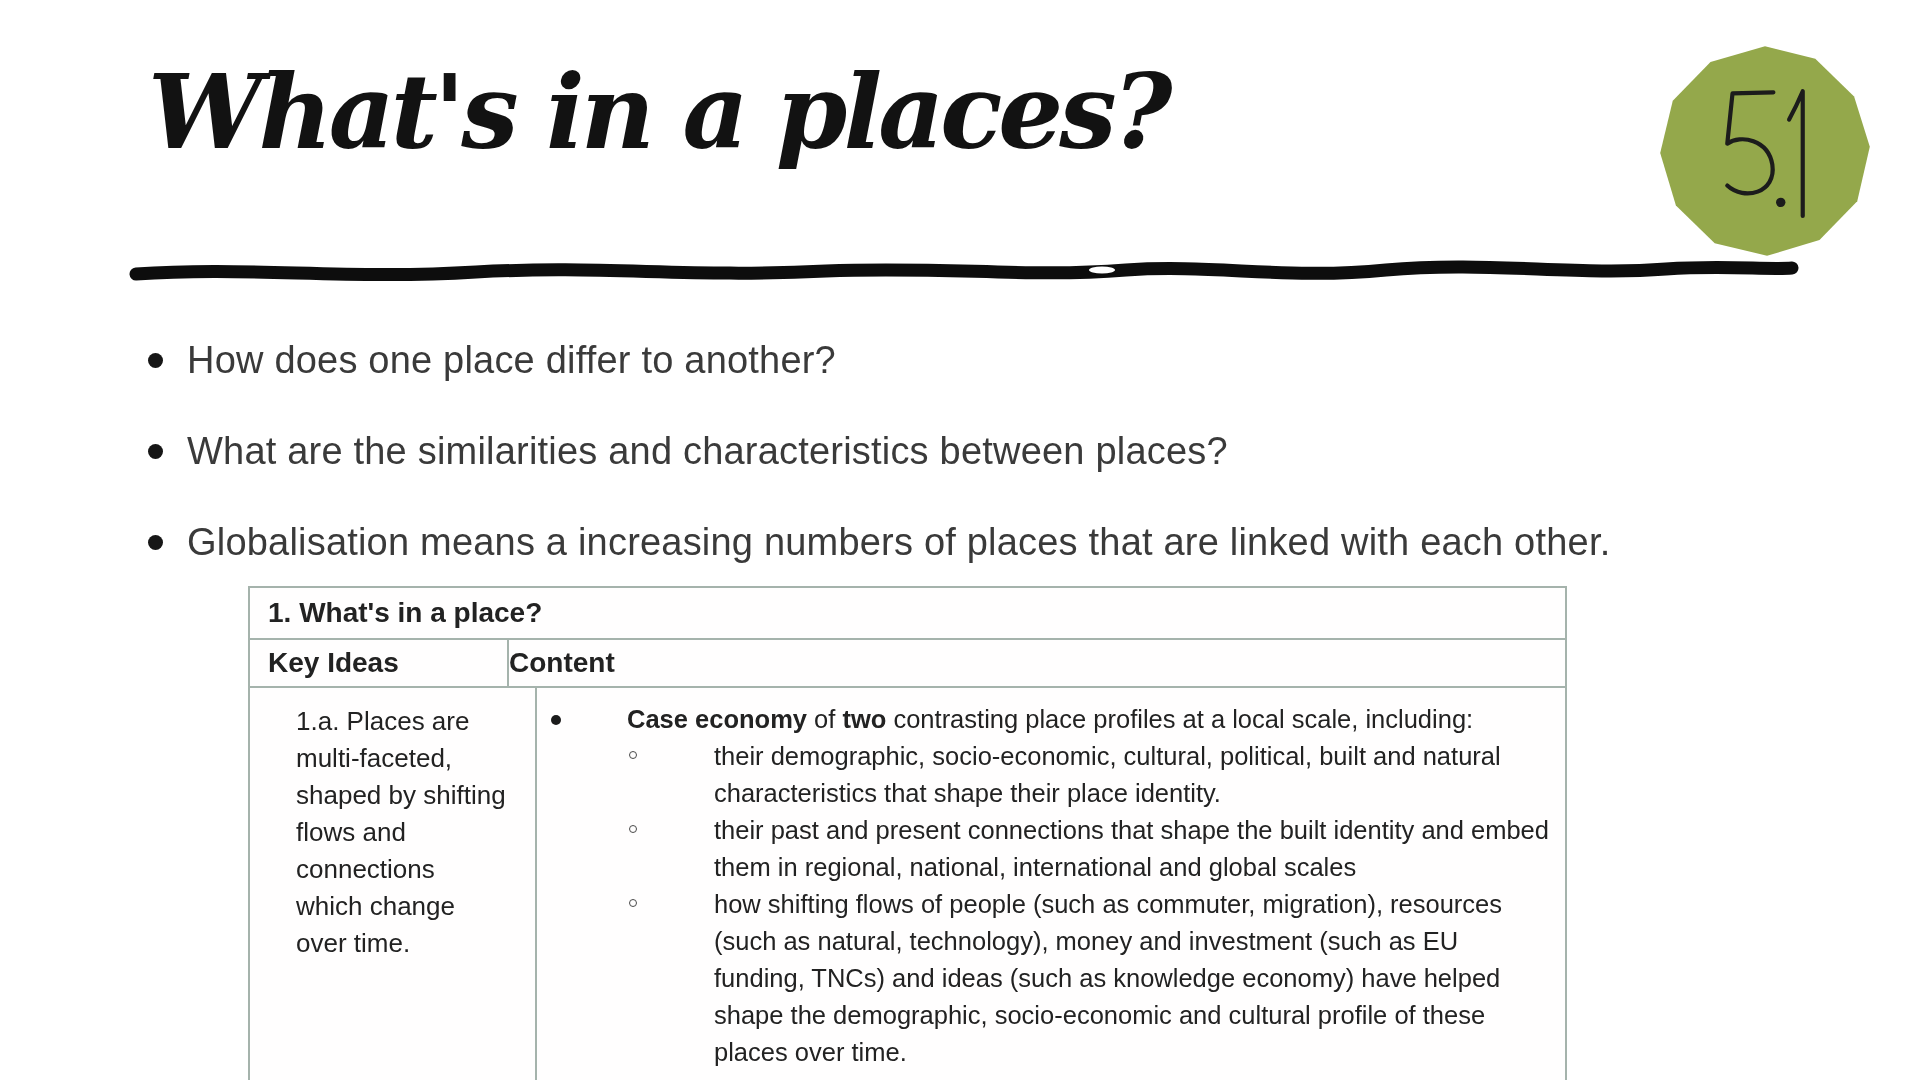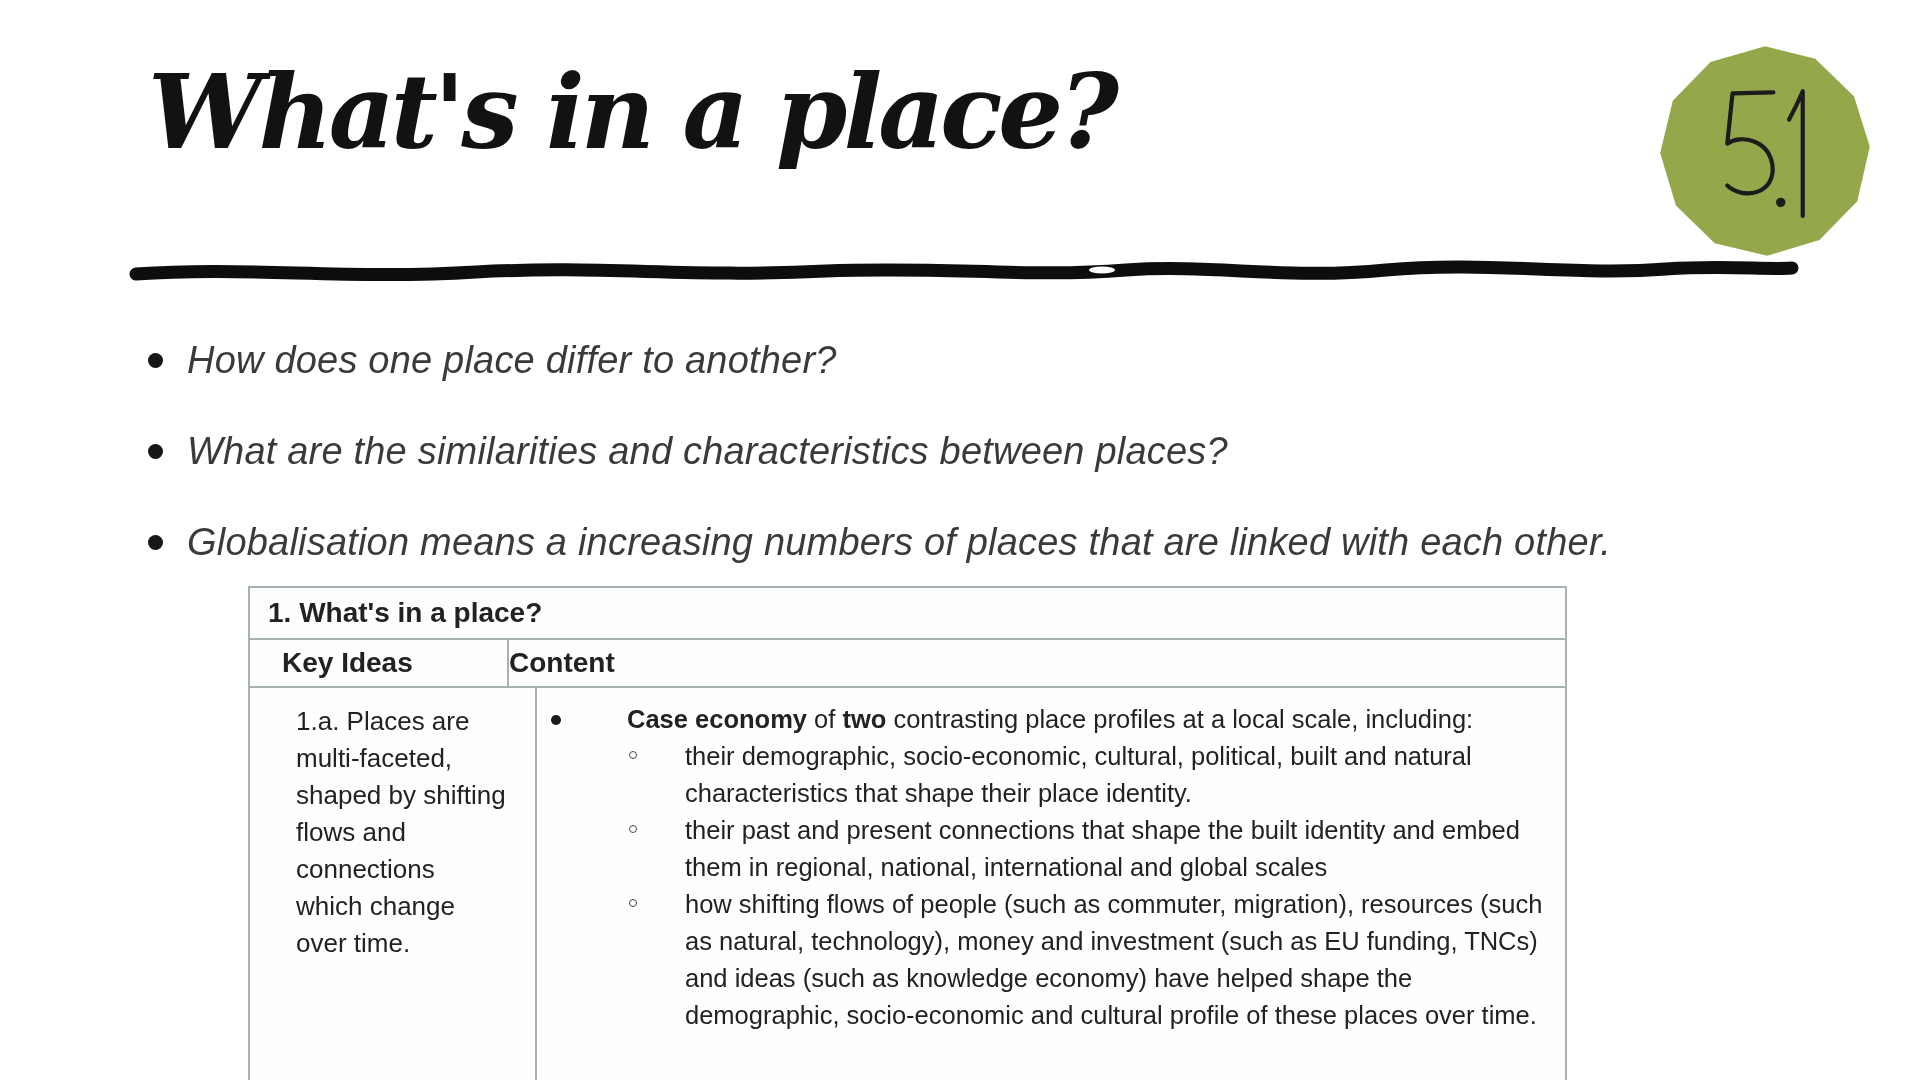"What's in a place?" h1.slide-title { text: place -> places }
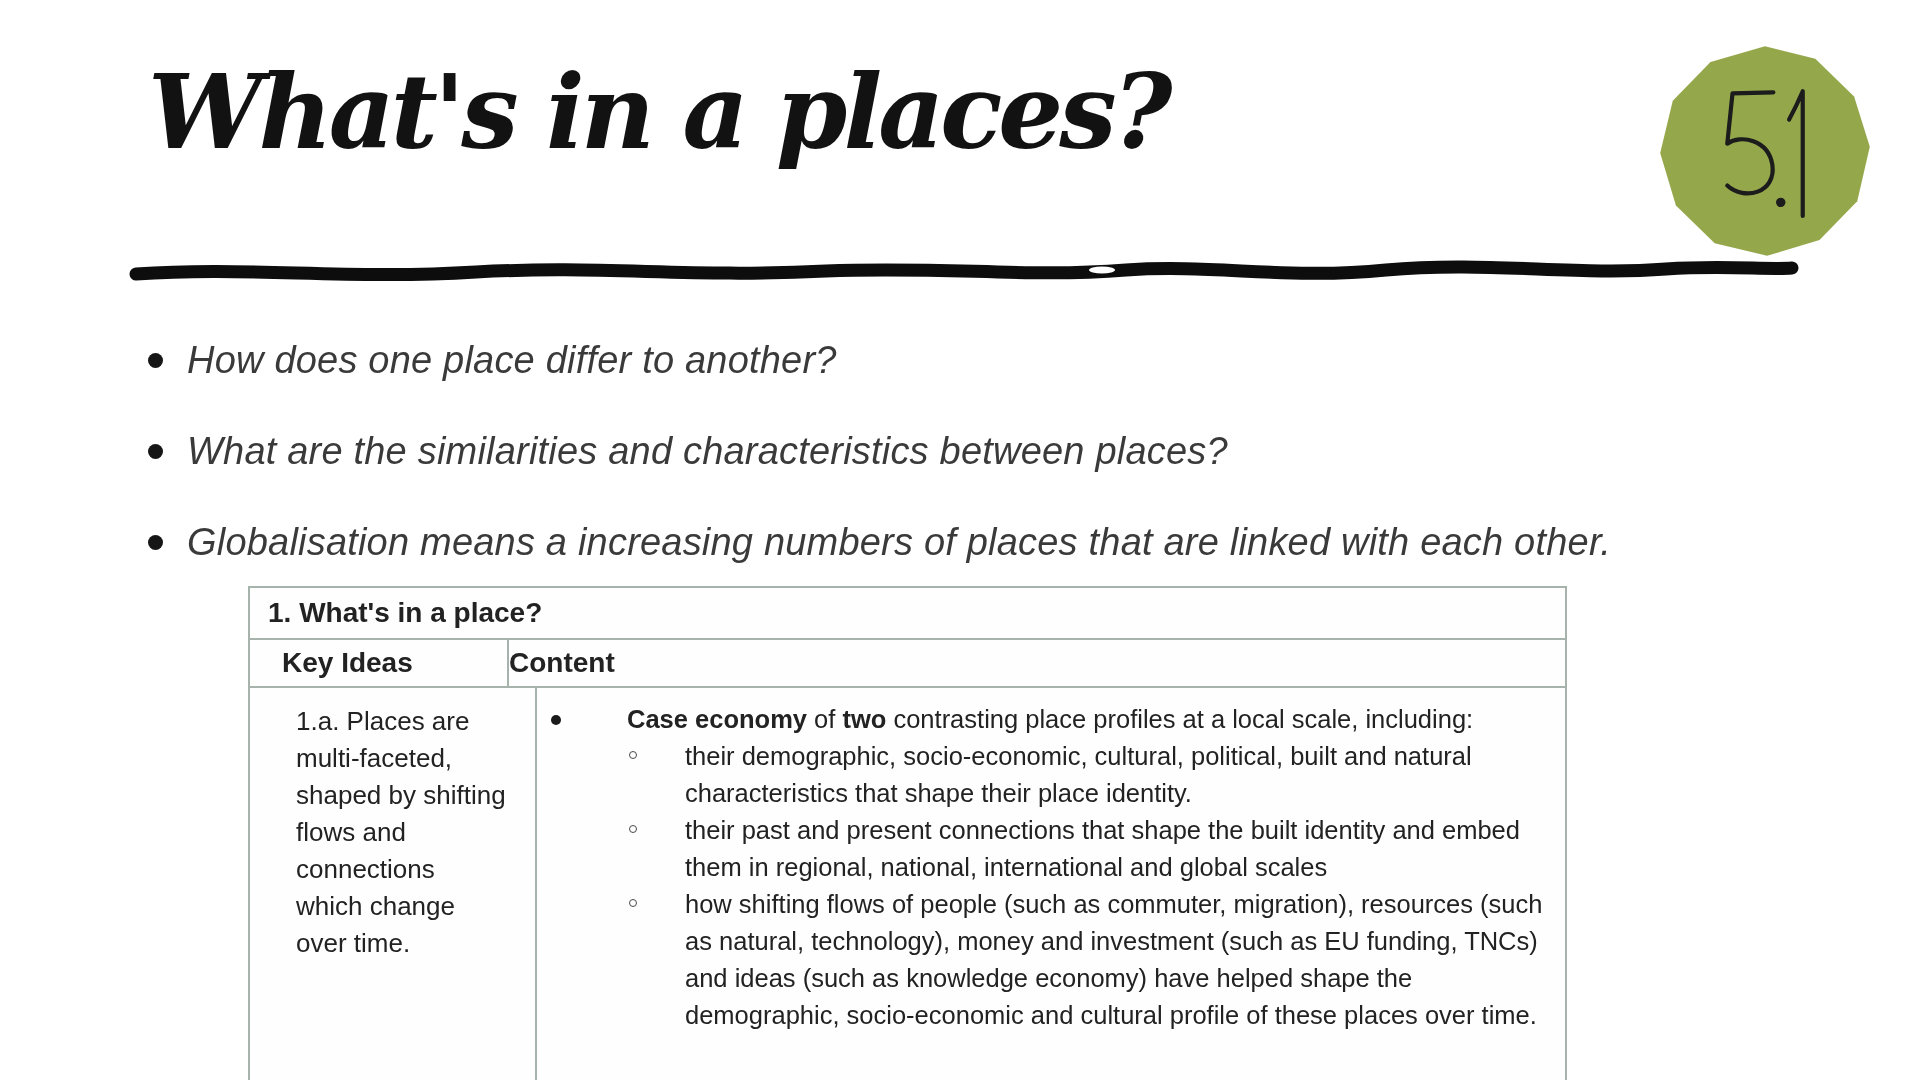"How does one place differ" .bullet-item { font-style: italic -> none }
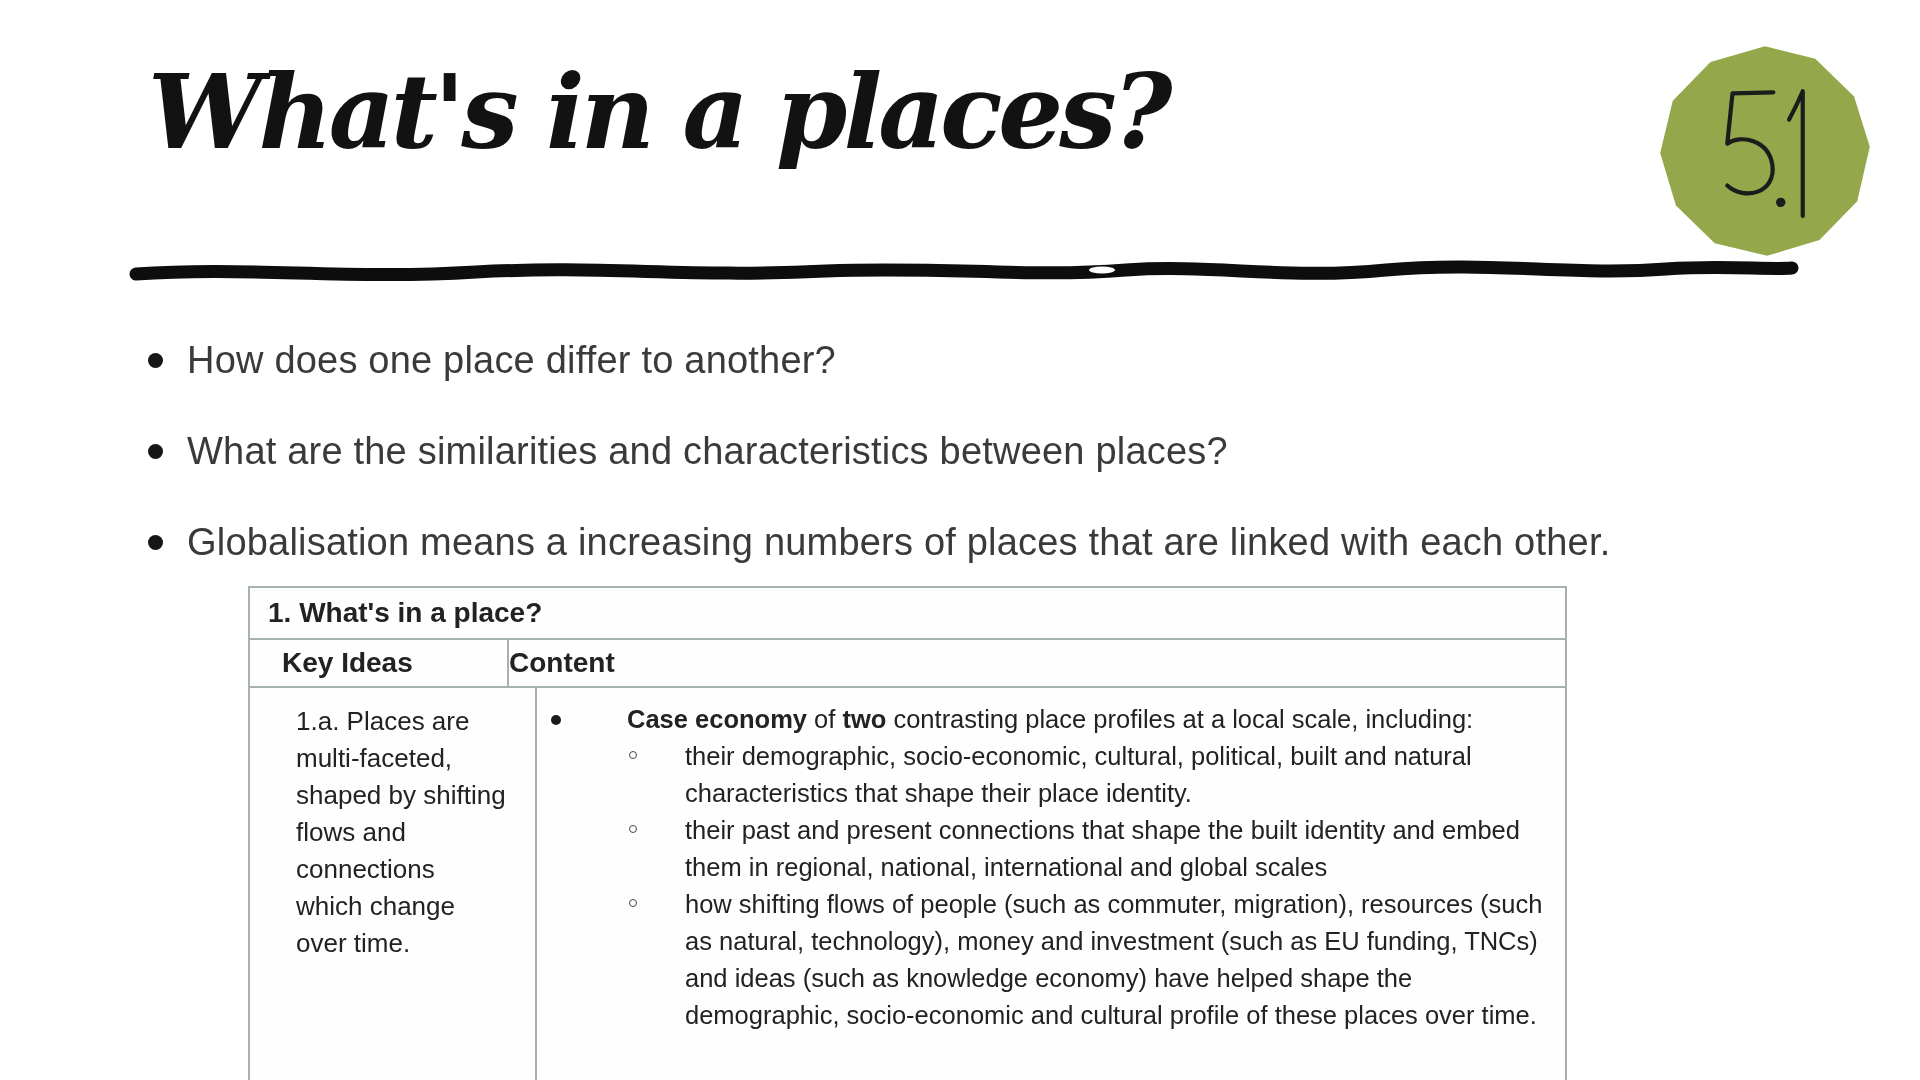"Key Ideas" .t-header-row .col-key { padding-left: 32px -> 18px }
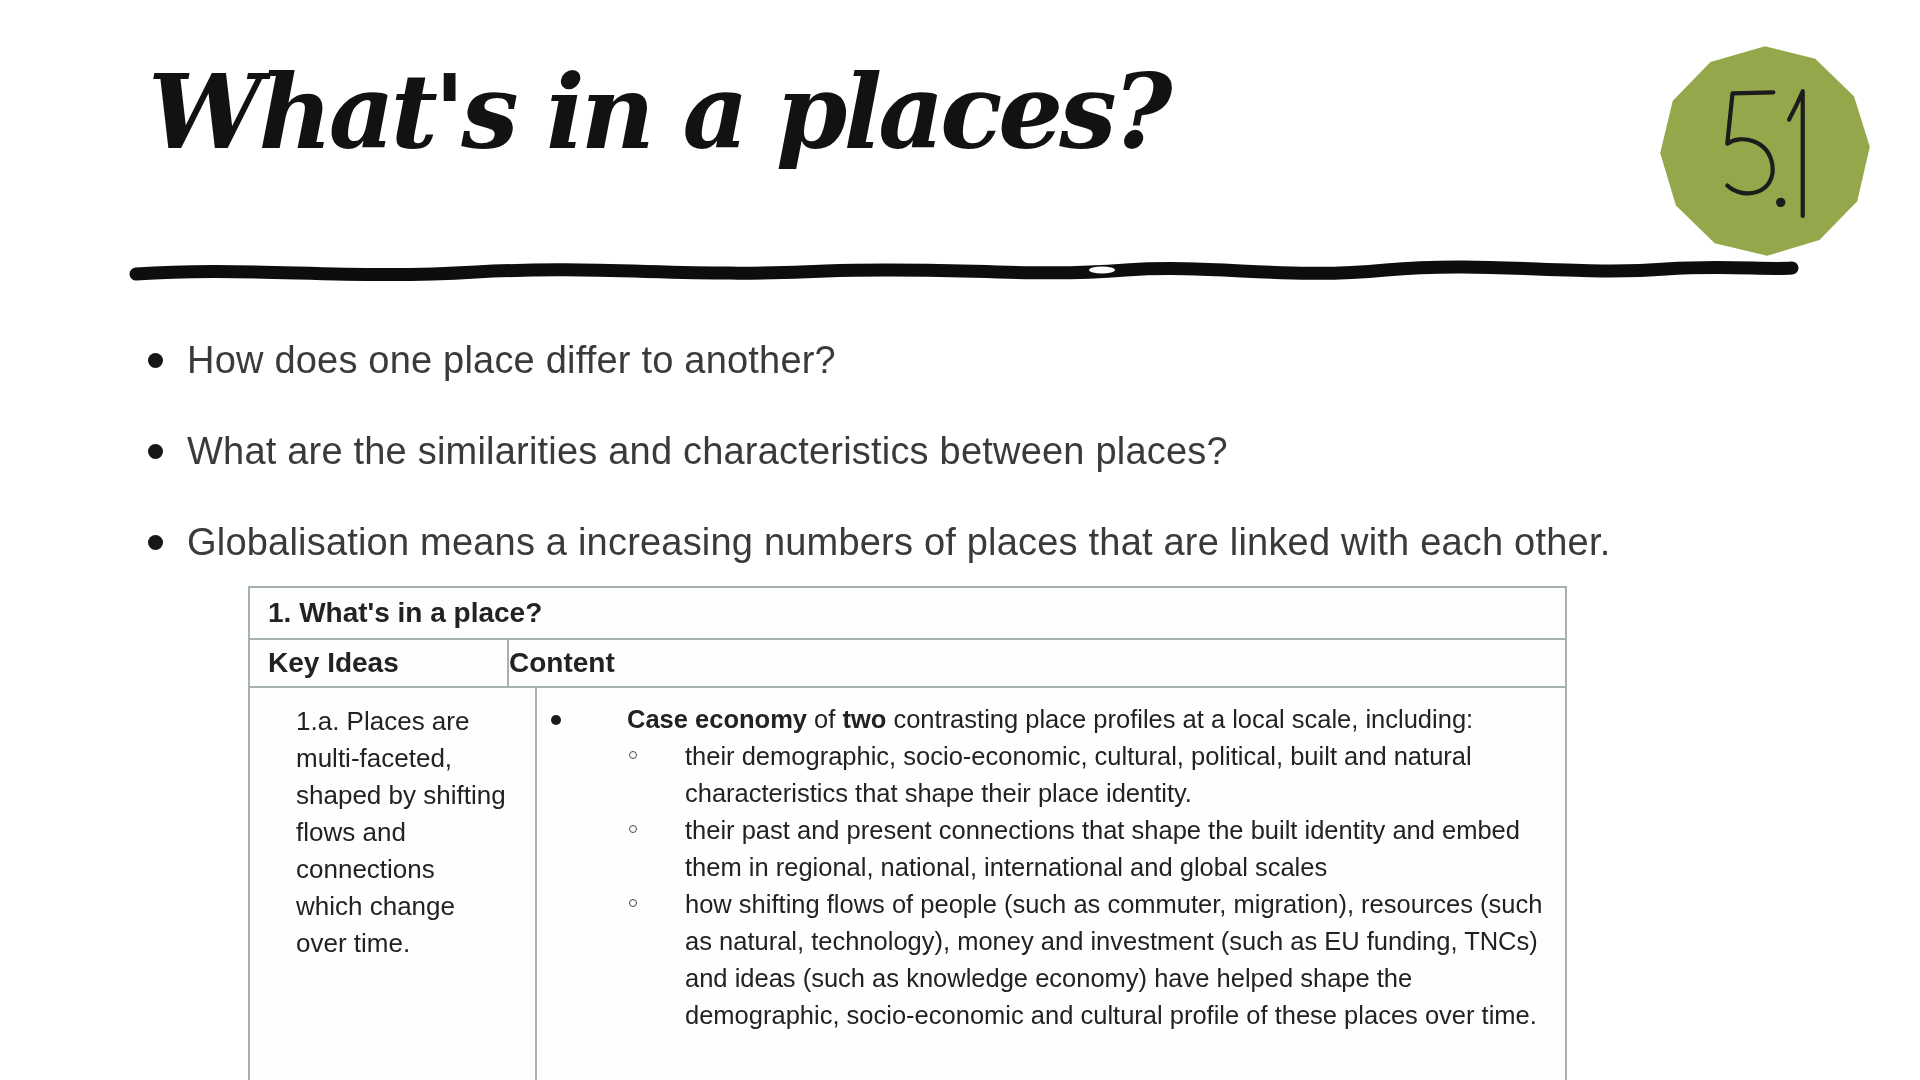"their demographic, socio-economic," .citem.l2 { gap: none -> 29px }
